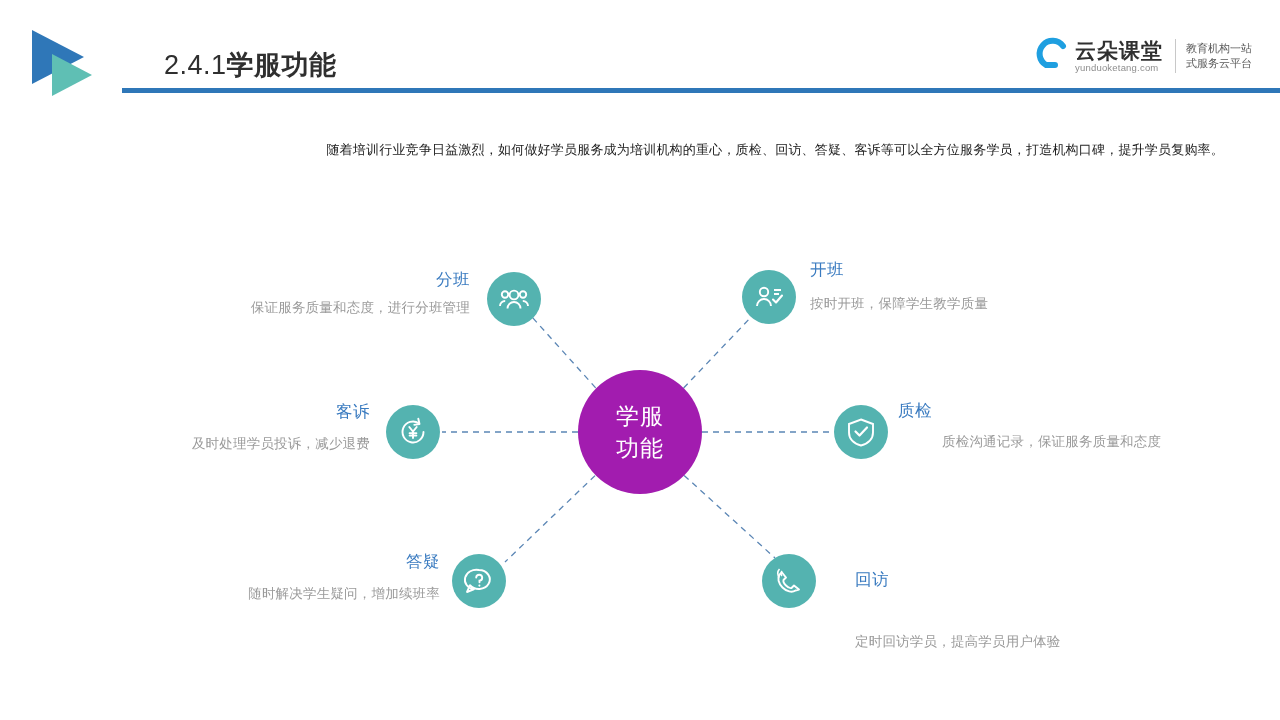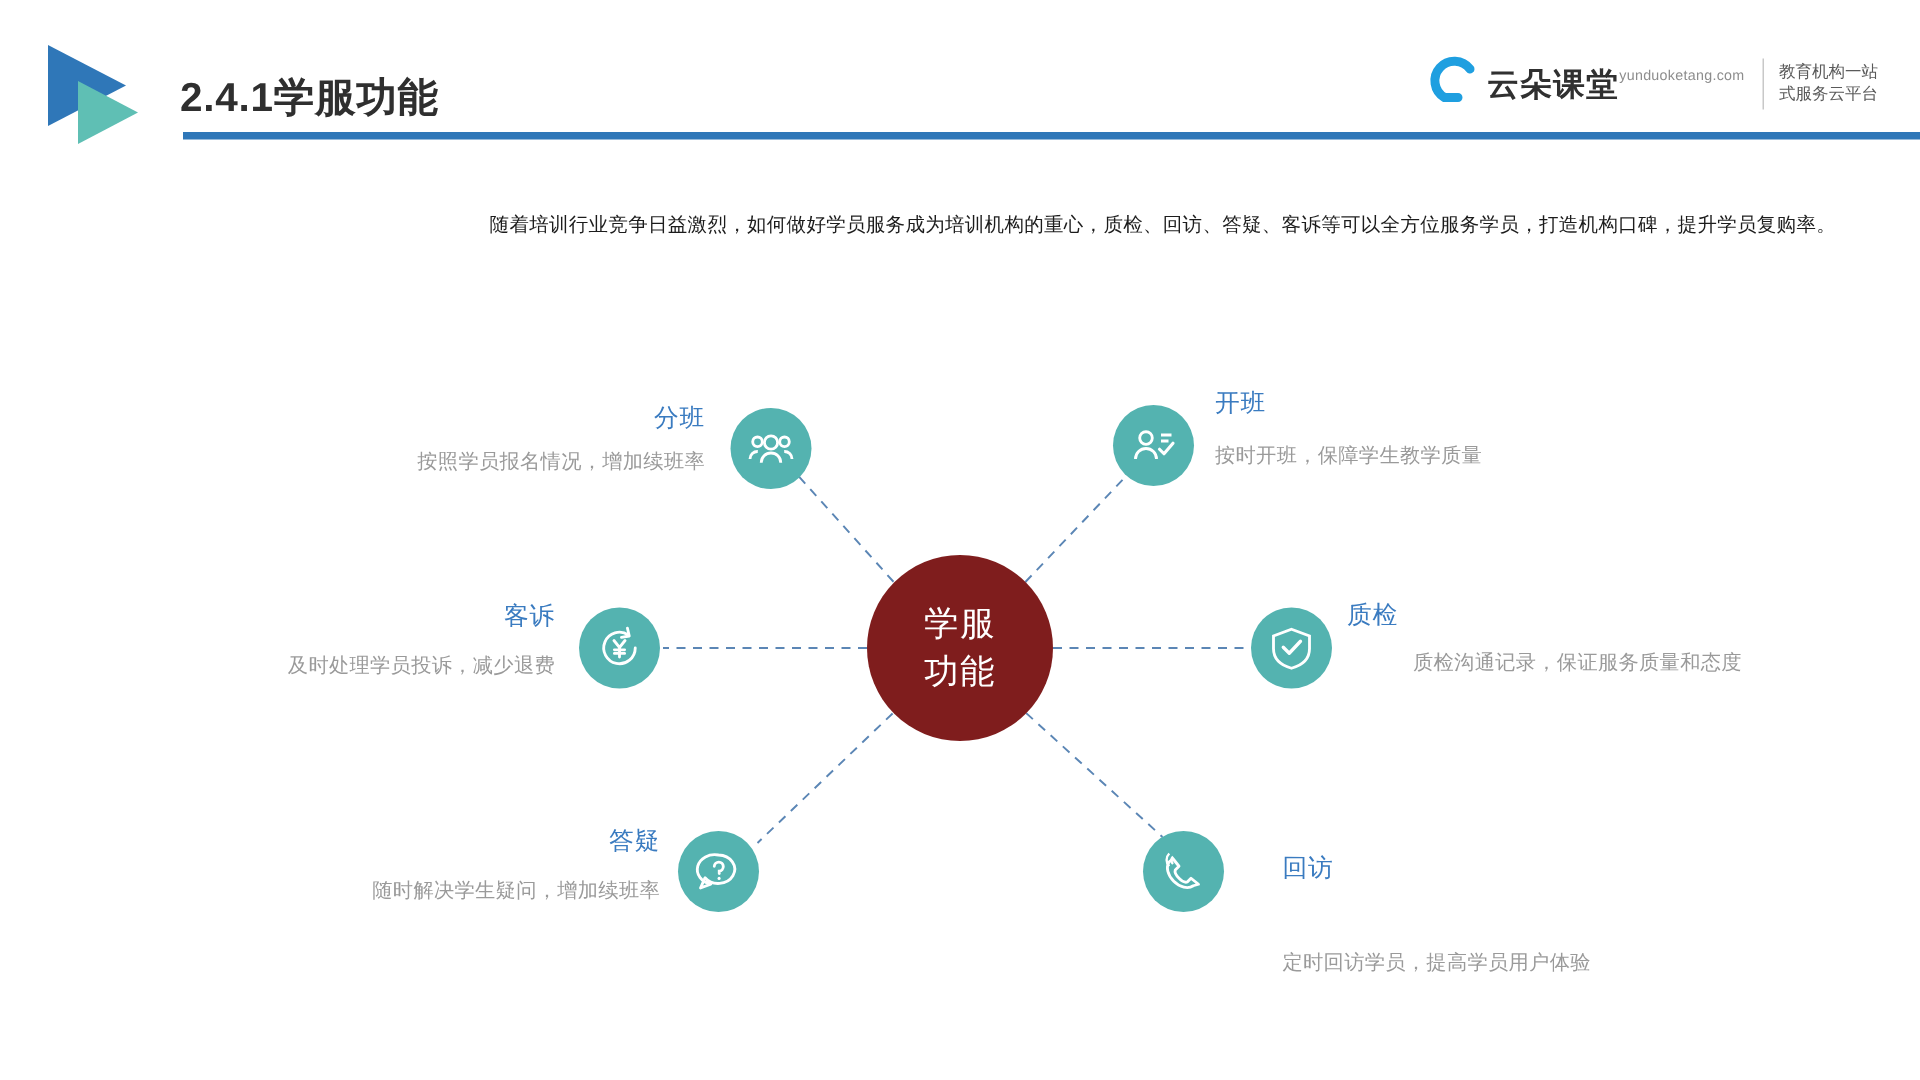"2.4.1" .page-title .num { font-weight: 700 -> 400; margin-left: none -> 44px }
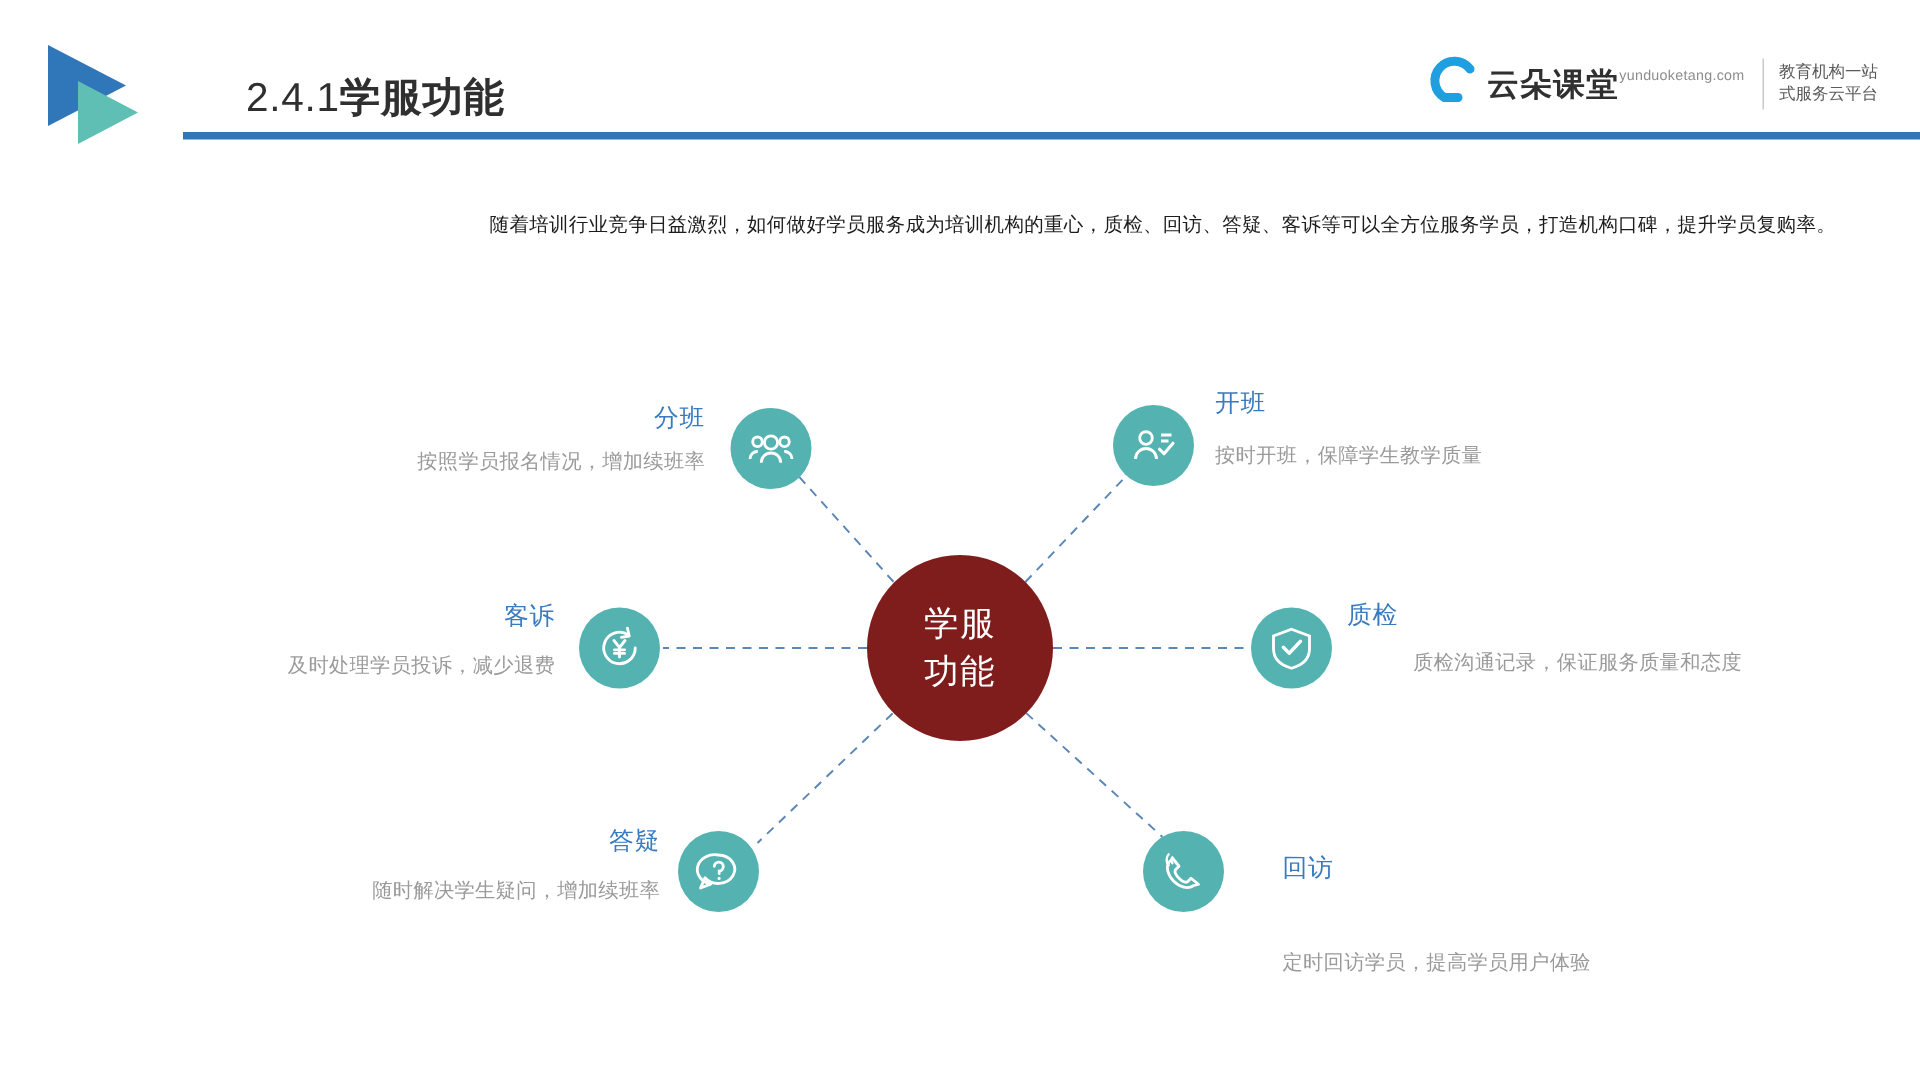"云朵课堂" .brand-text { flex-direction: row -> column }
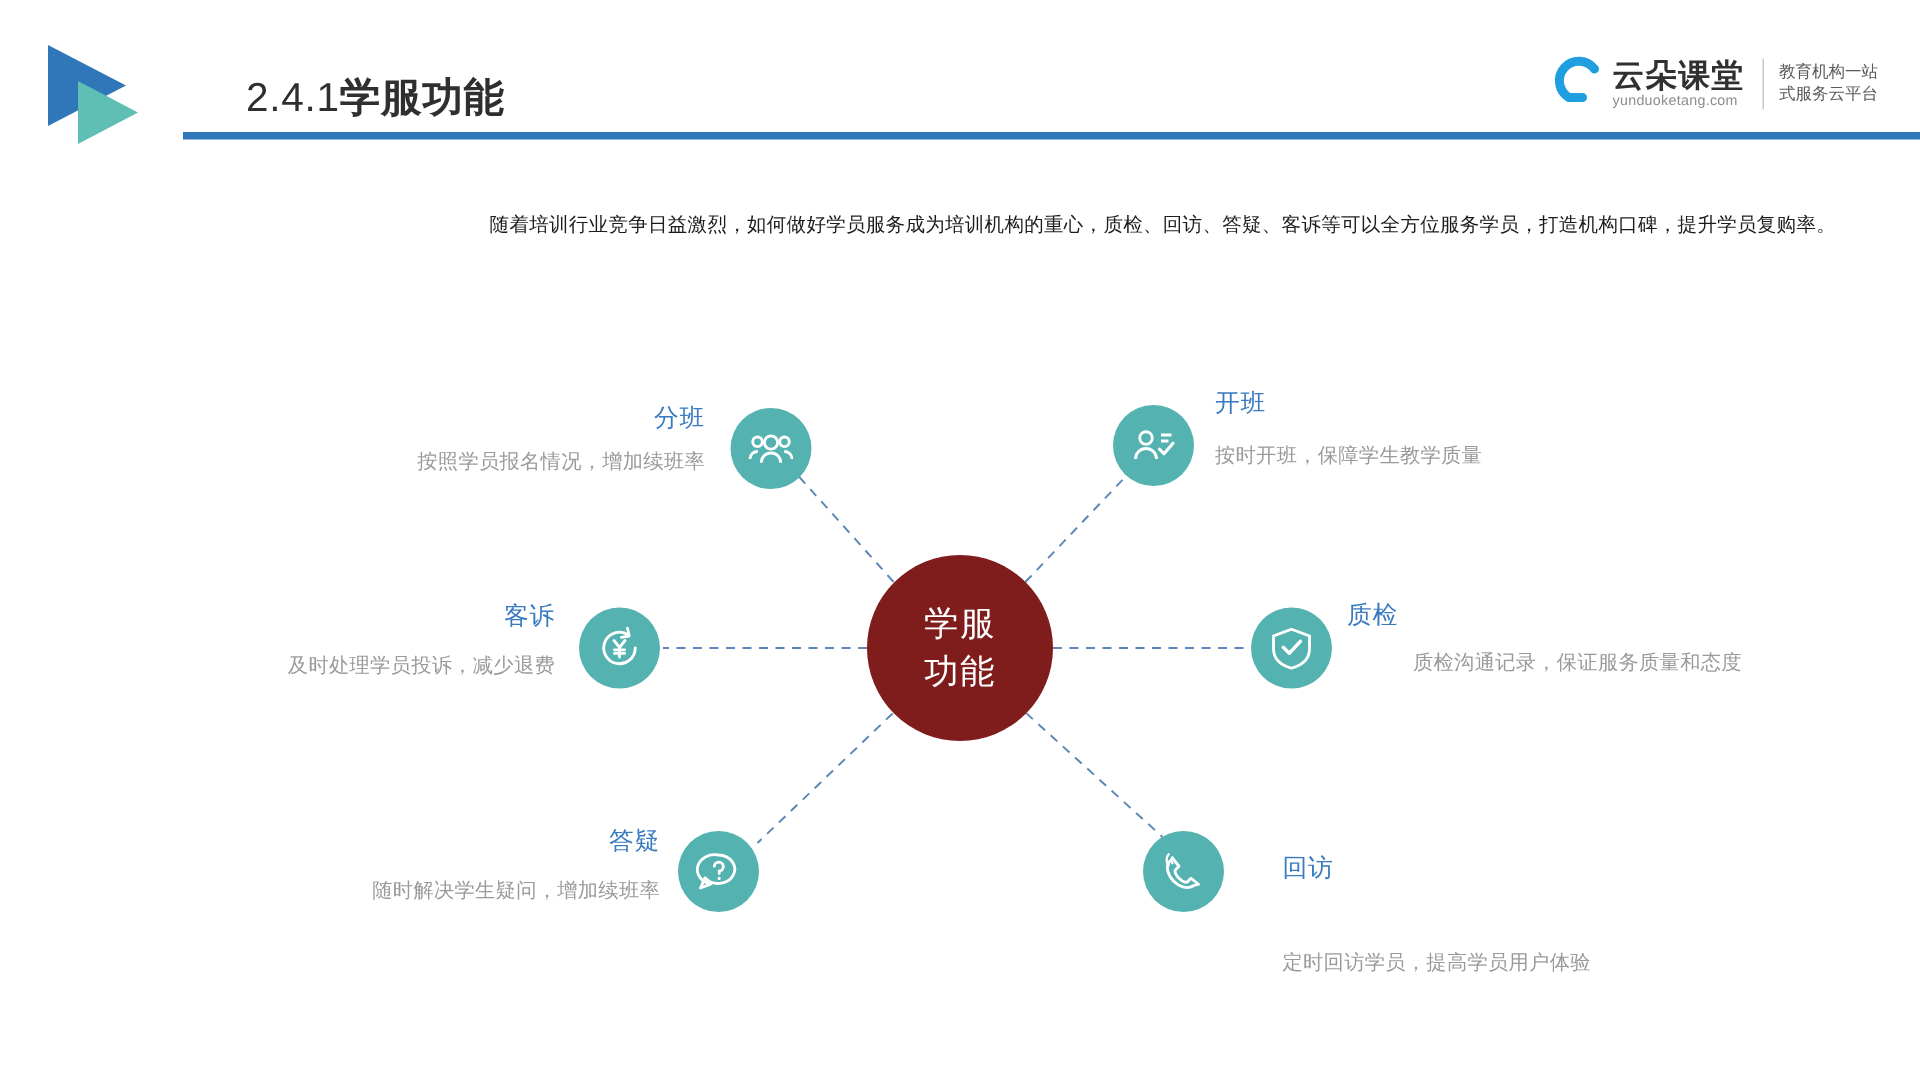"按照学员报名情况，增加续班率" div.node-desc { text: 按照学员报名情况，增加续班率 -> 保证服务质量和态度，进行分班管理 }
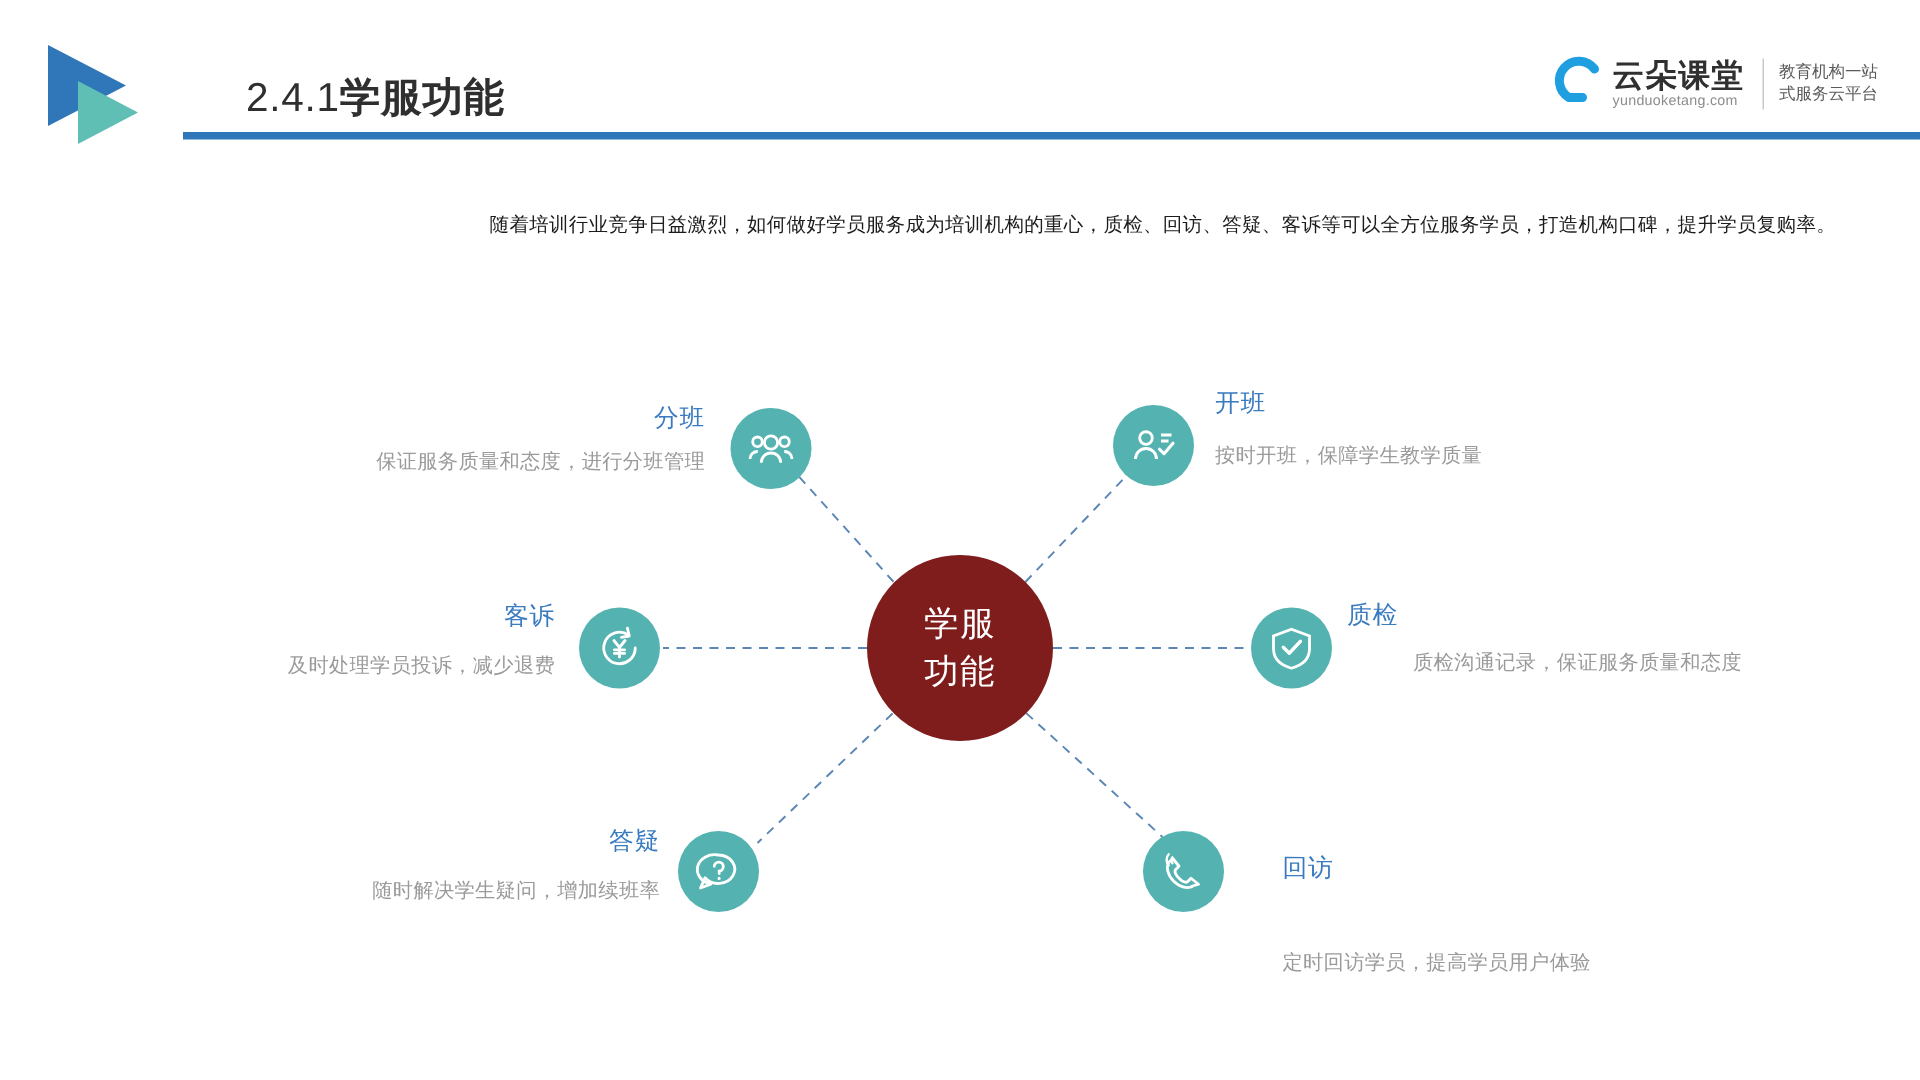"学服" .hub { background: #7f1d1d -> #a21caf; font-family: Liberation Serif, serif -> none }
